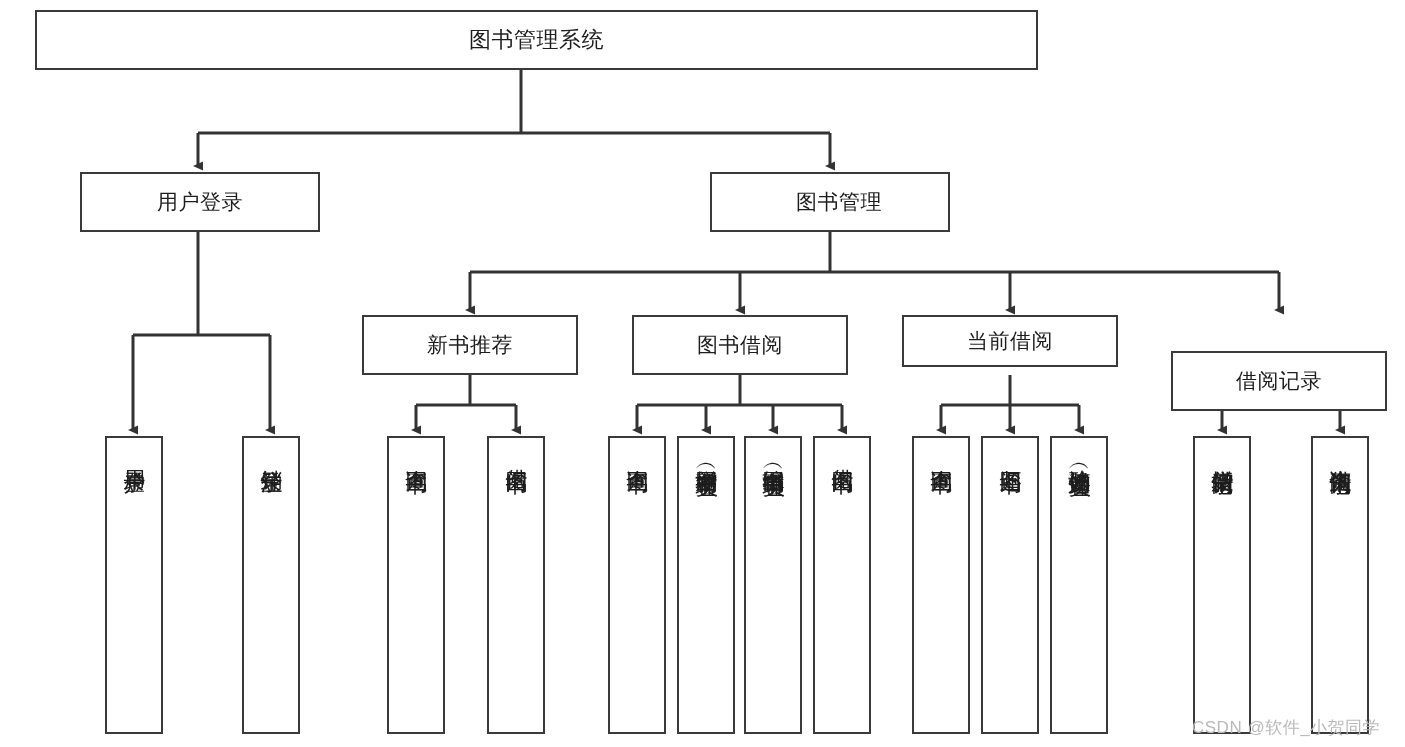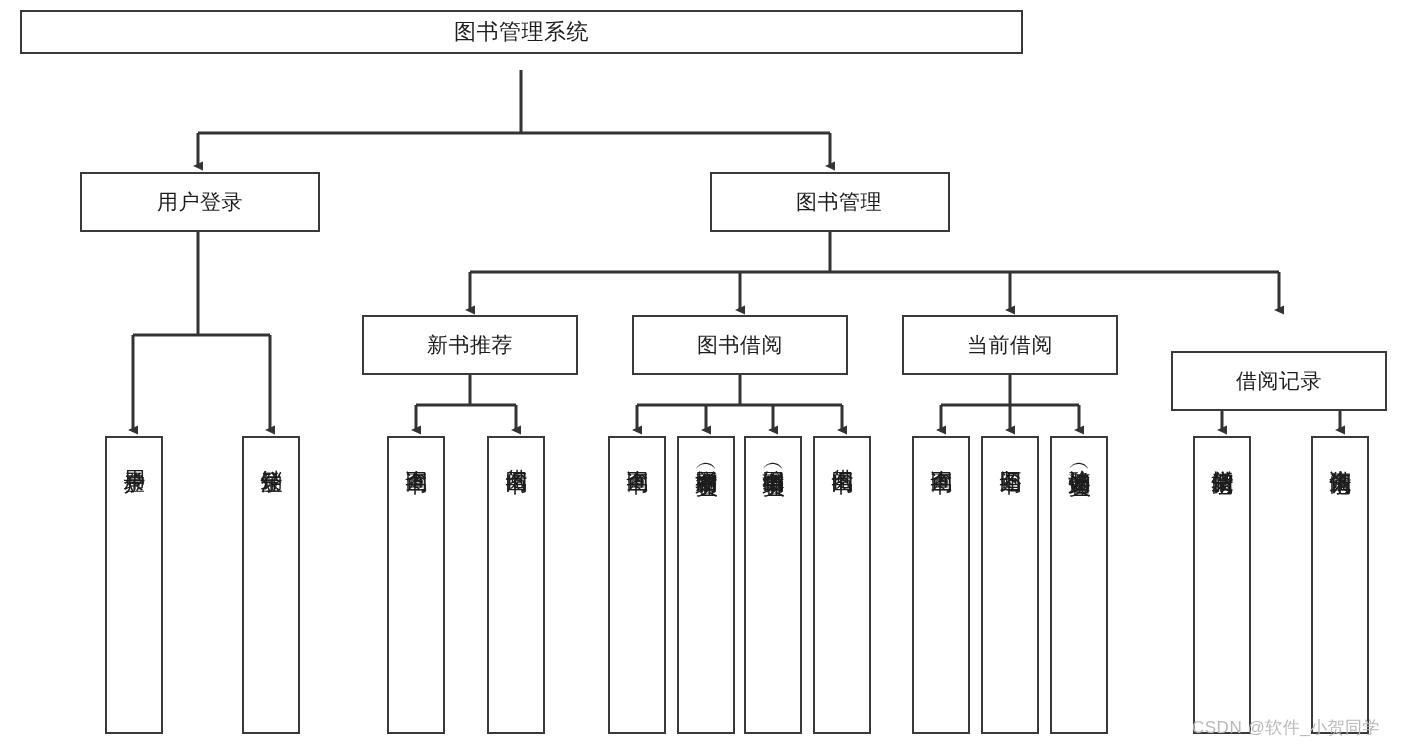"图书管理系统" div.node { height: 44px -> 60px; left: 20px -> 35px }
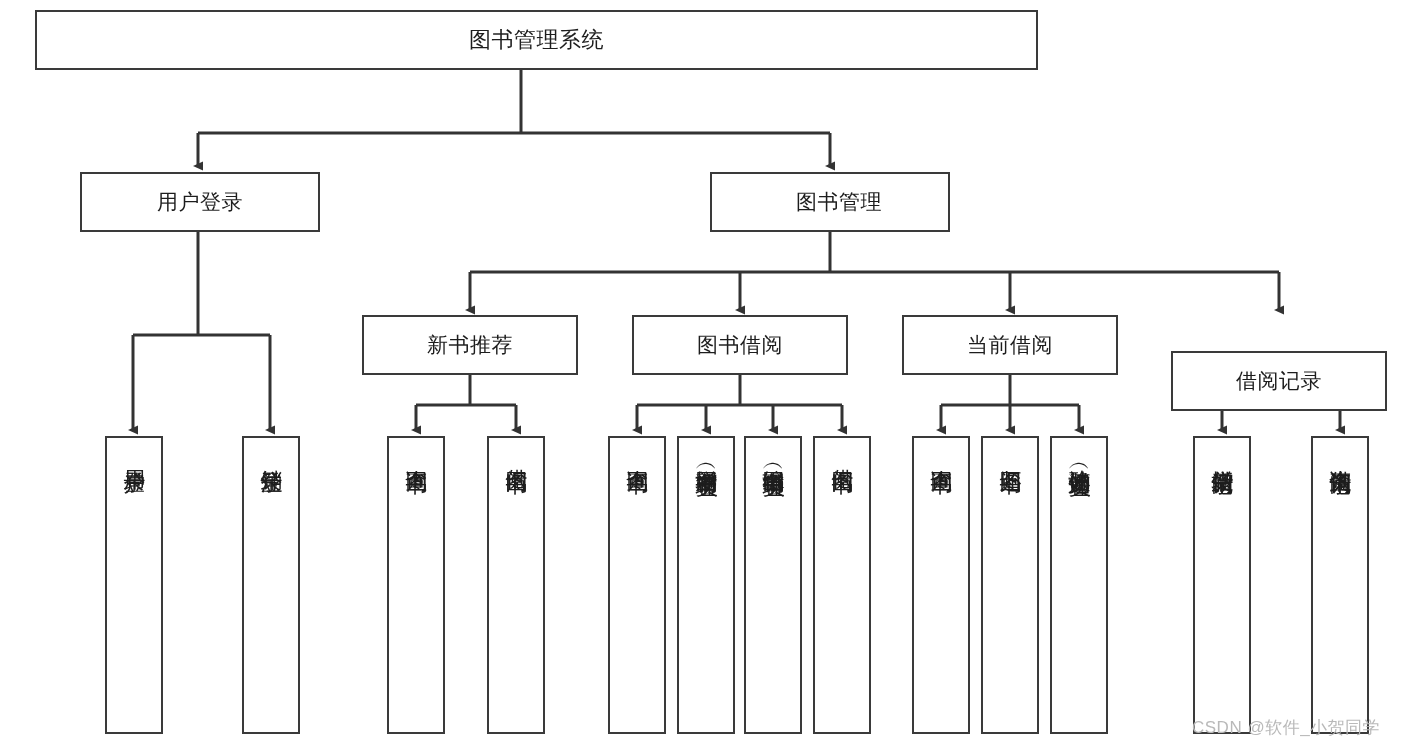"当前借阅" div.node { height: 60px -> 52px }
